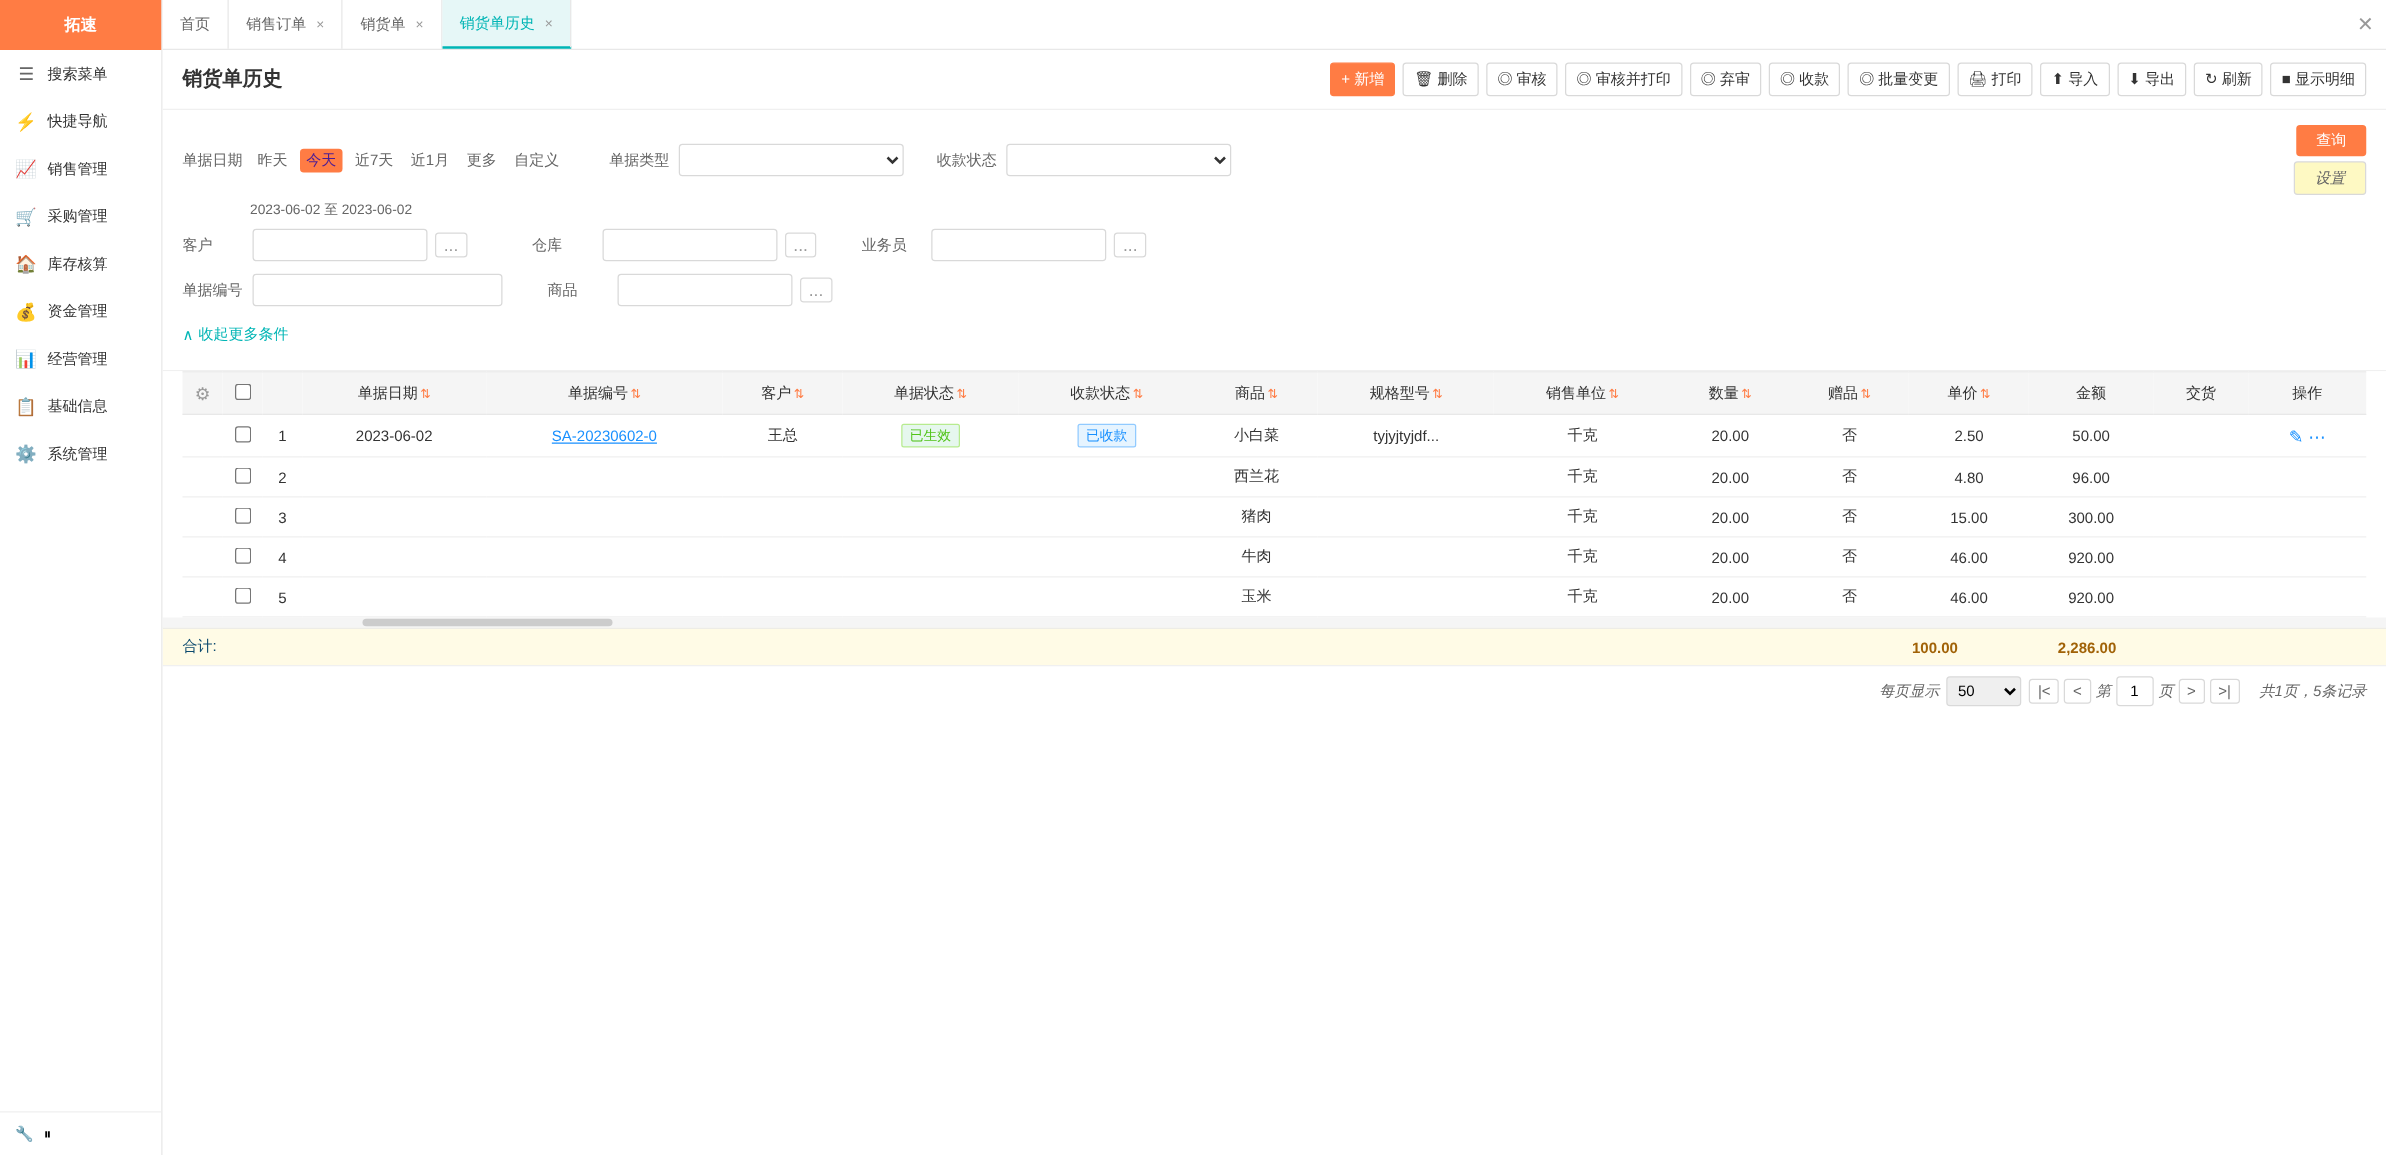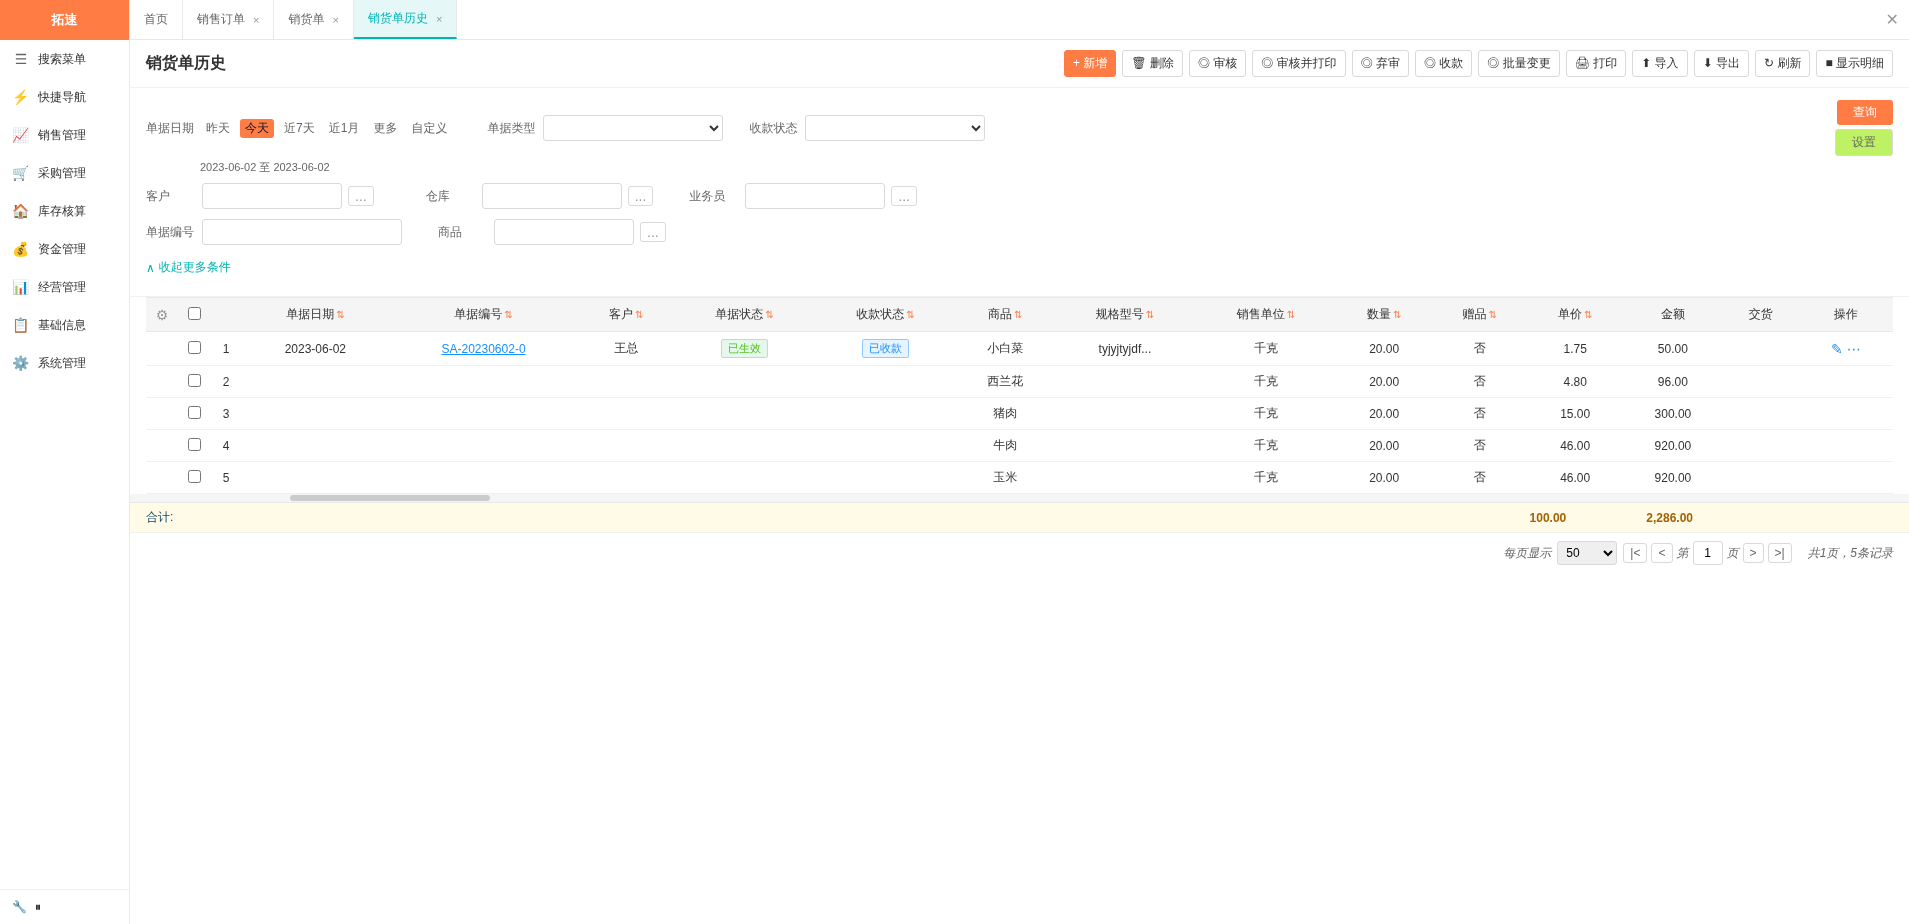"今天" .date-option.active { color: #0f172a -> #4c1d95 }
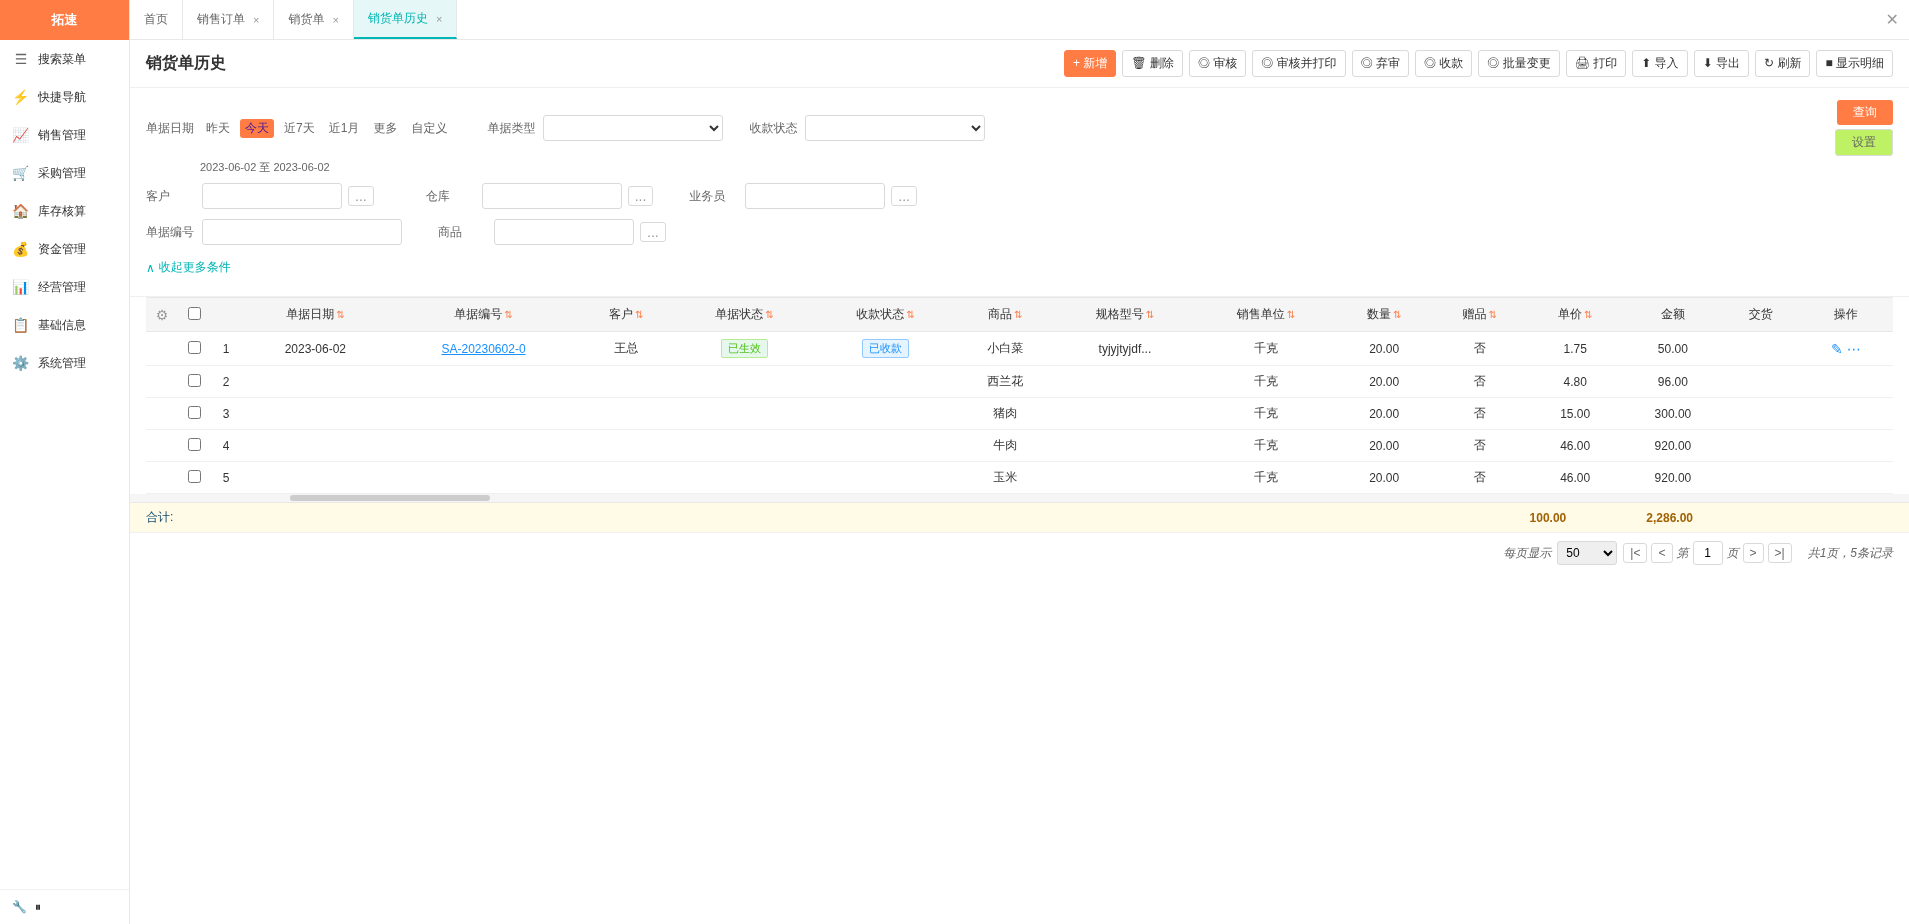"设置" .setup-btn { background: #bef264 -> #fef9c3; font-style: none -> italic }
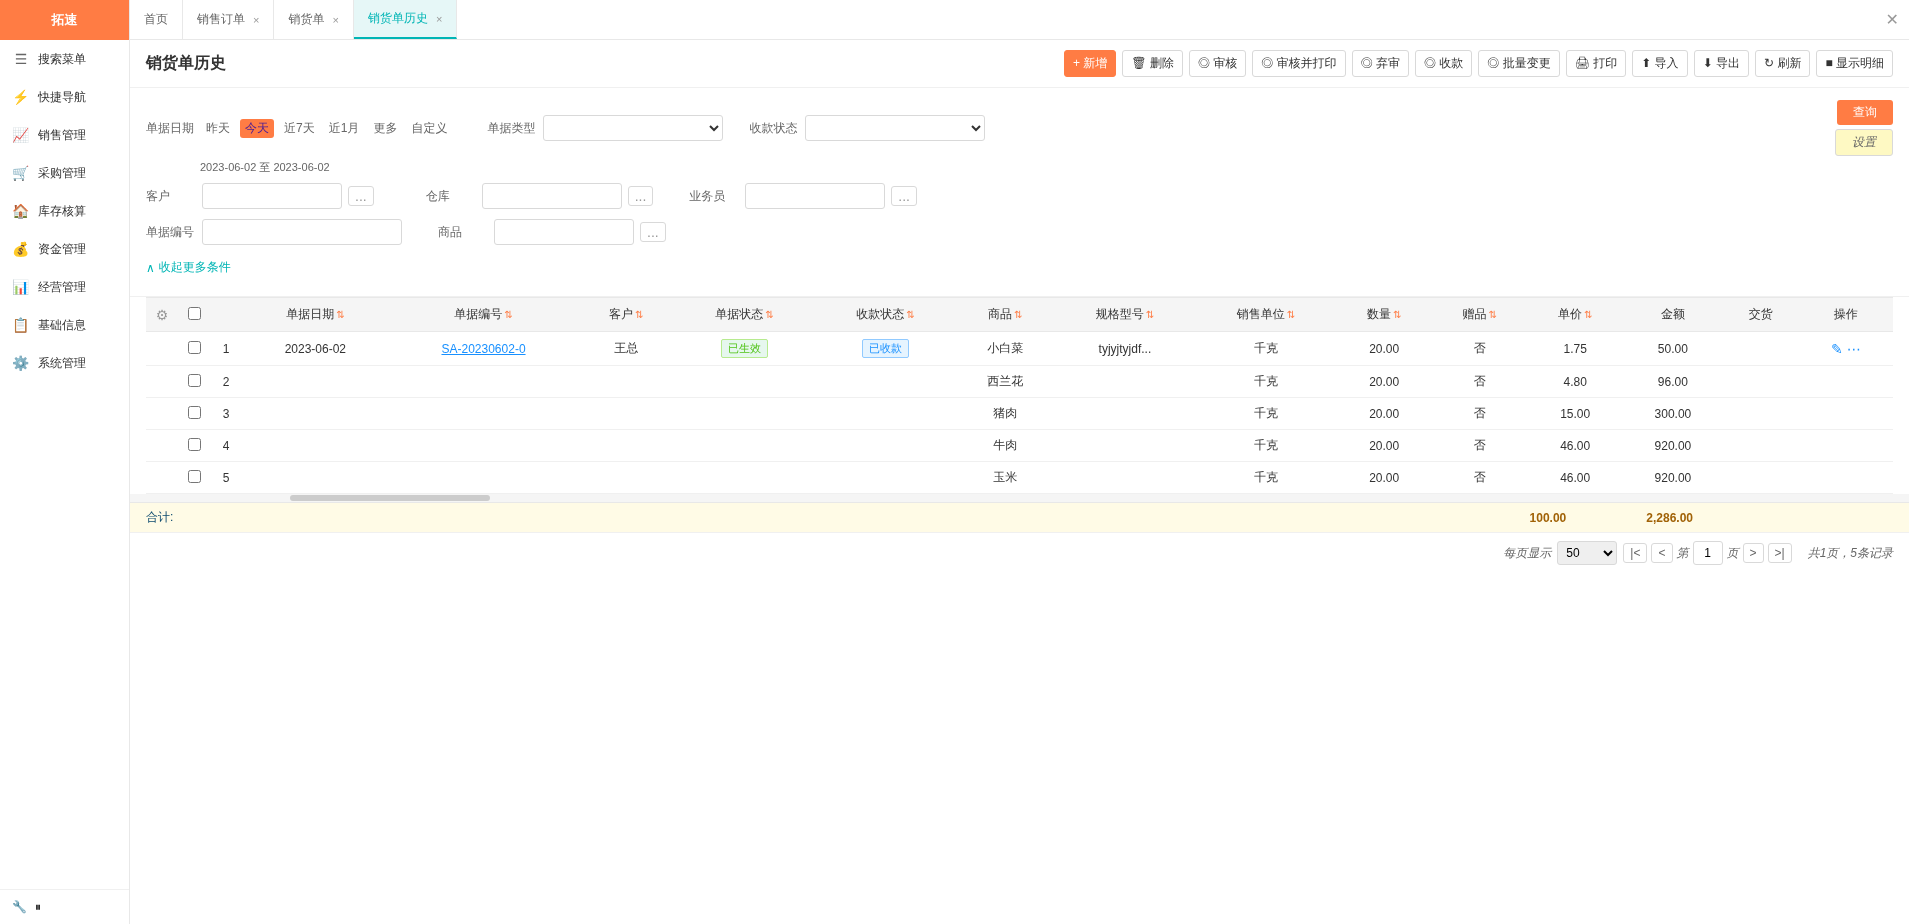"1.75" td { text: 1.75 -> 2.50 }
